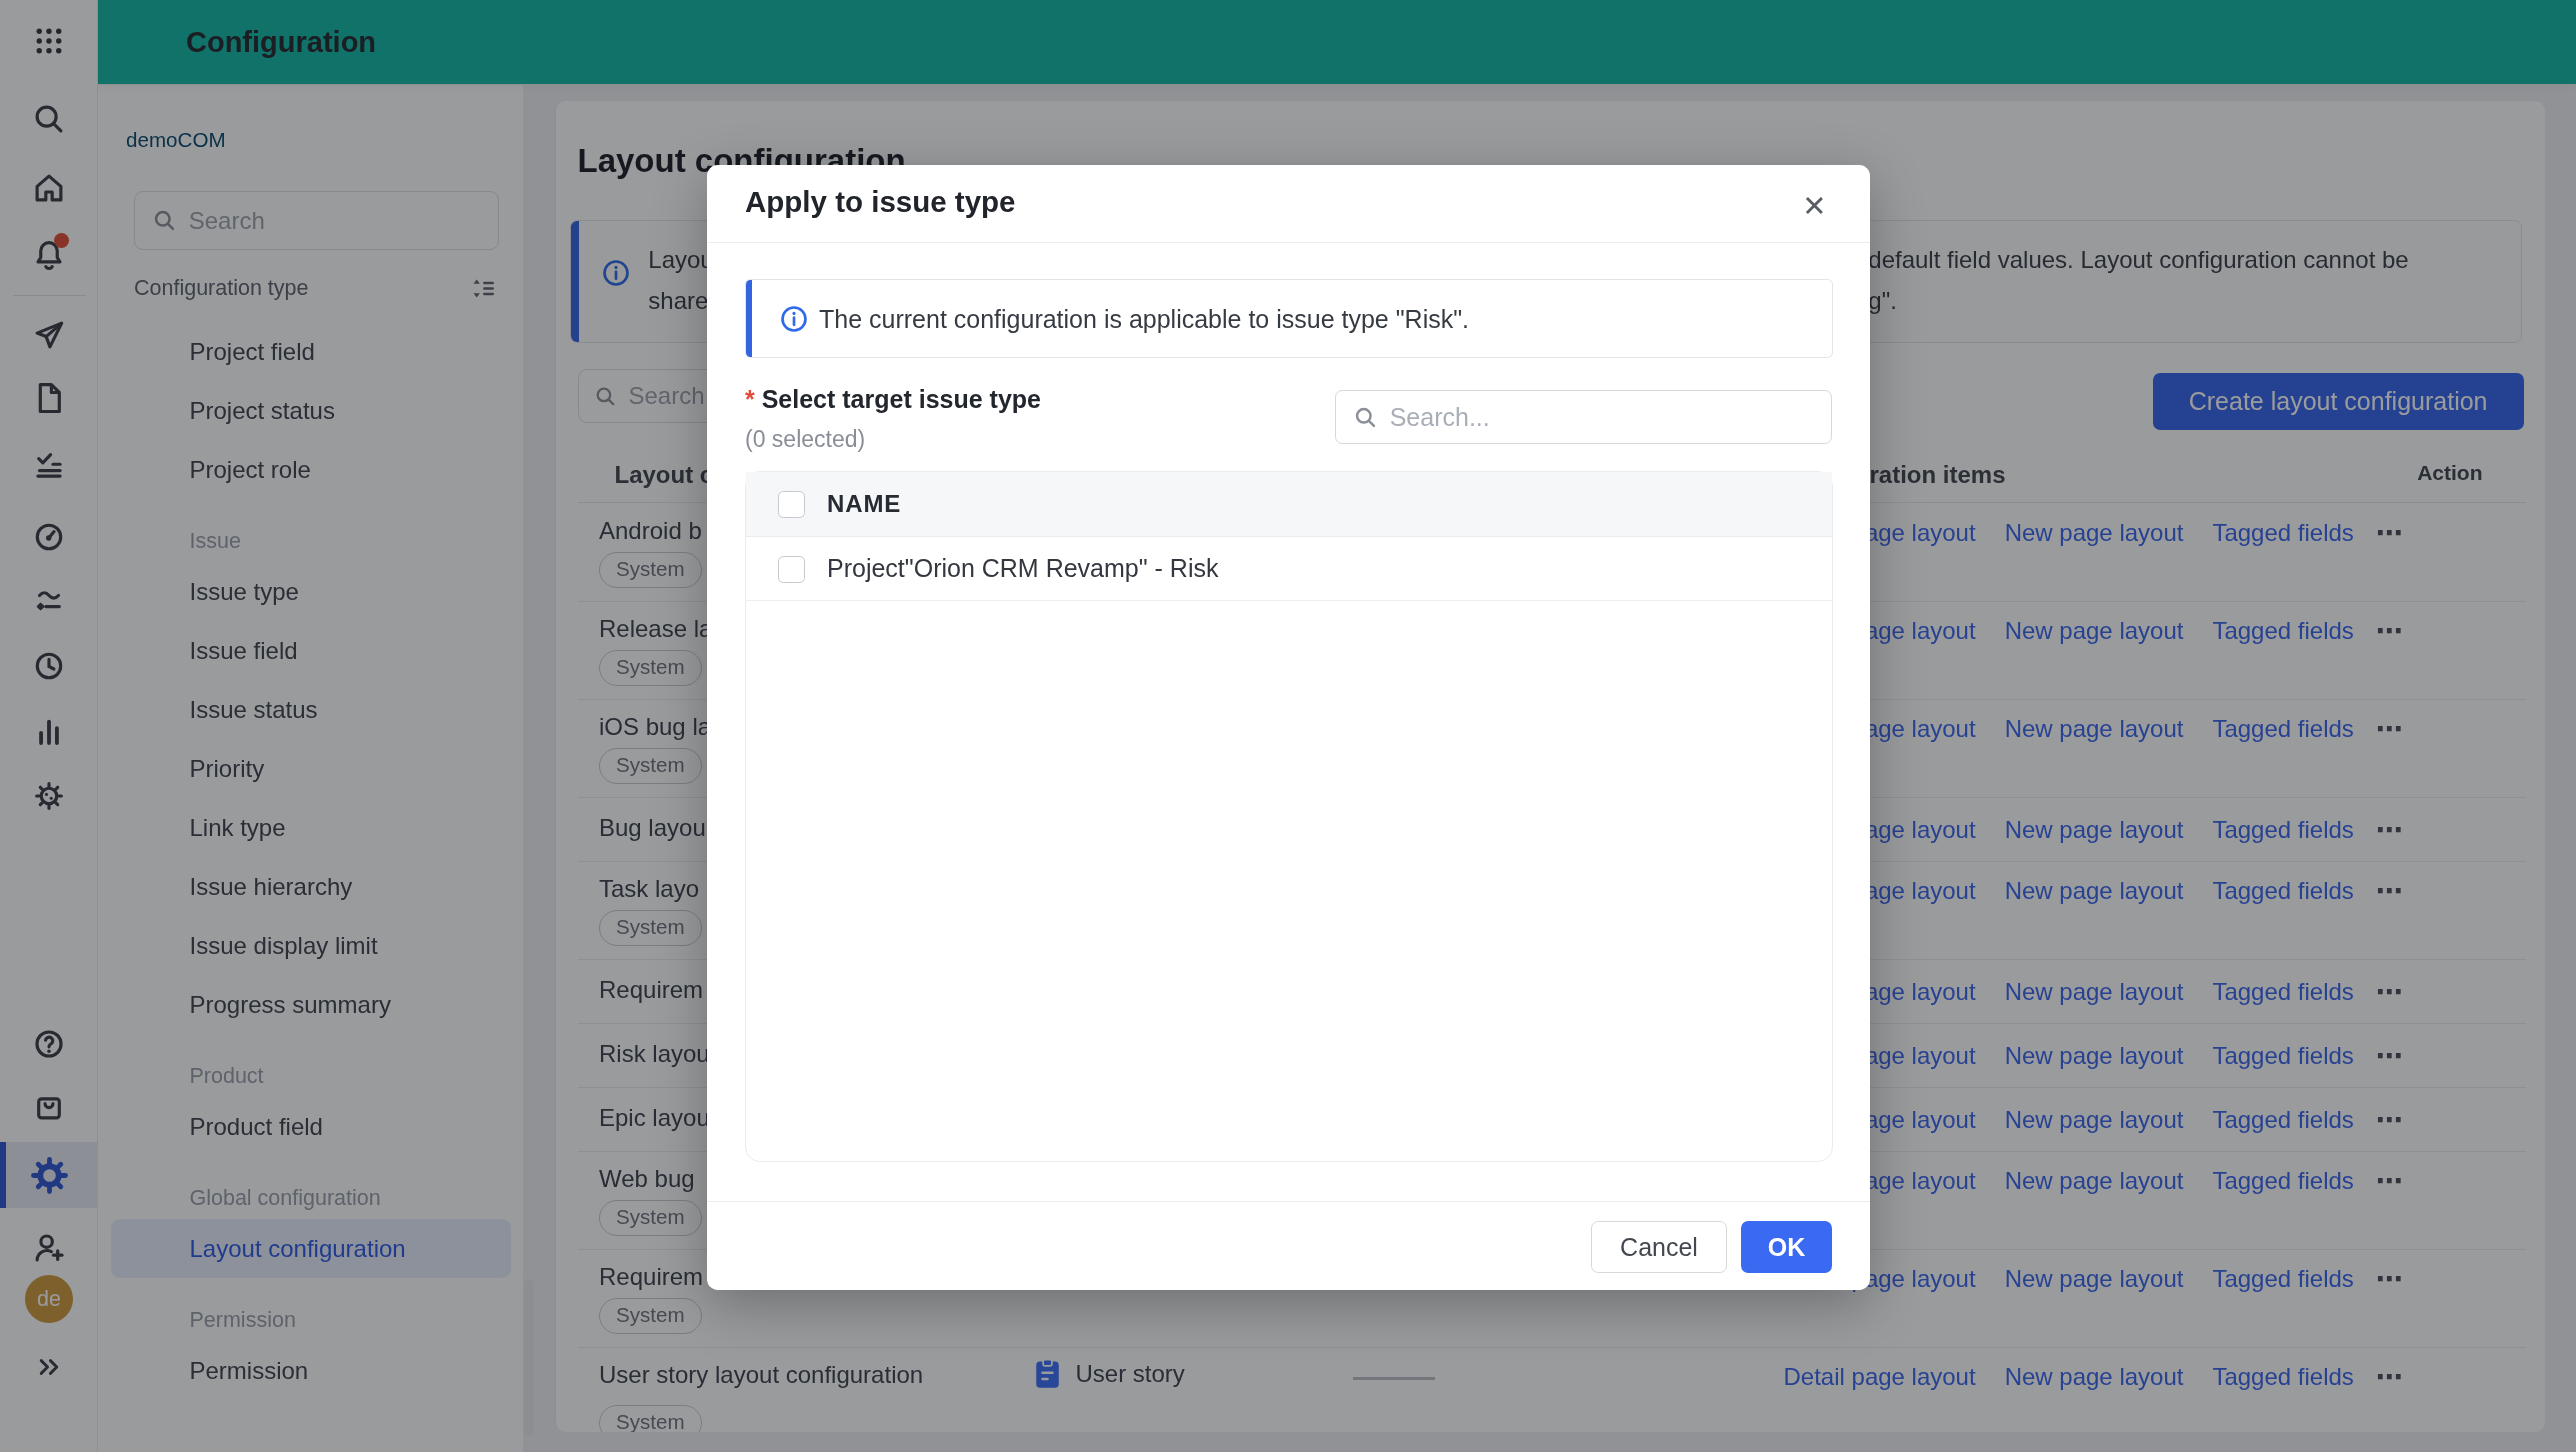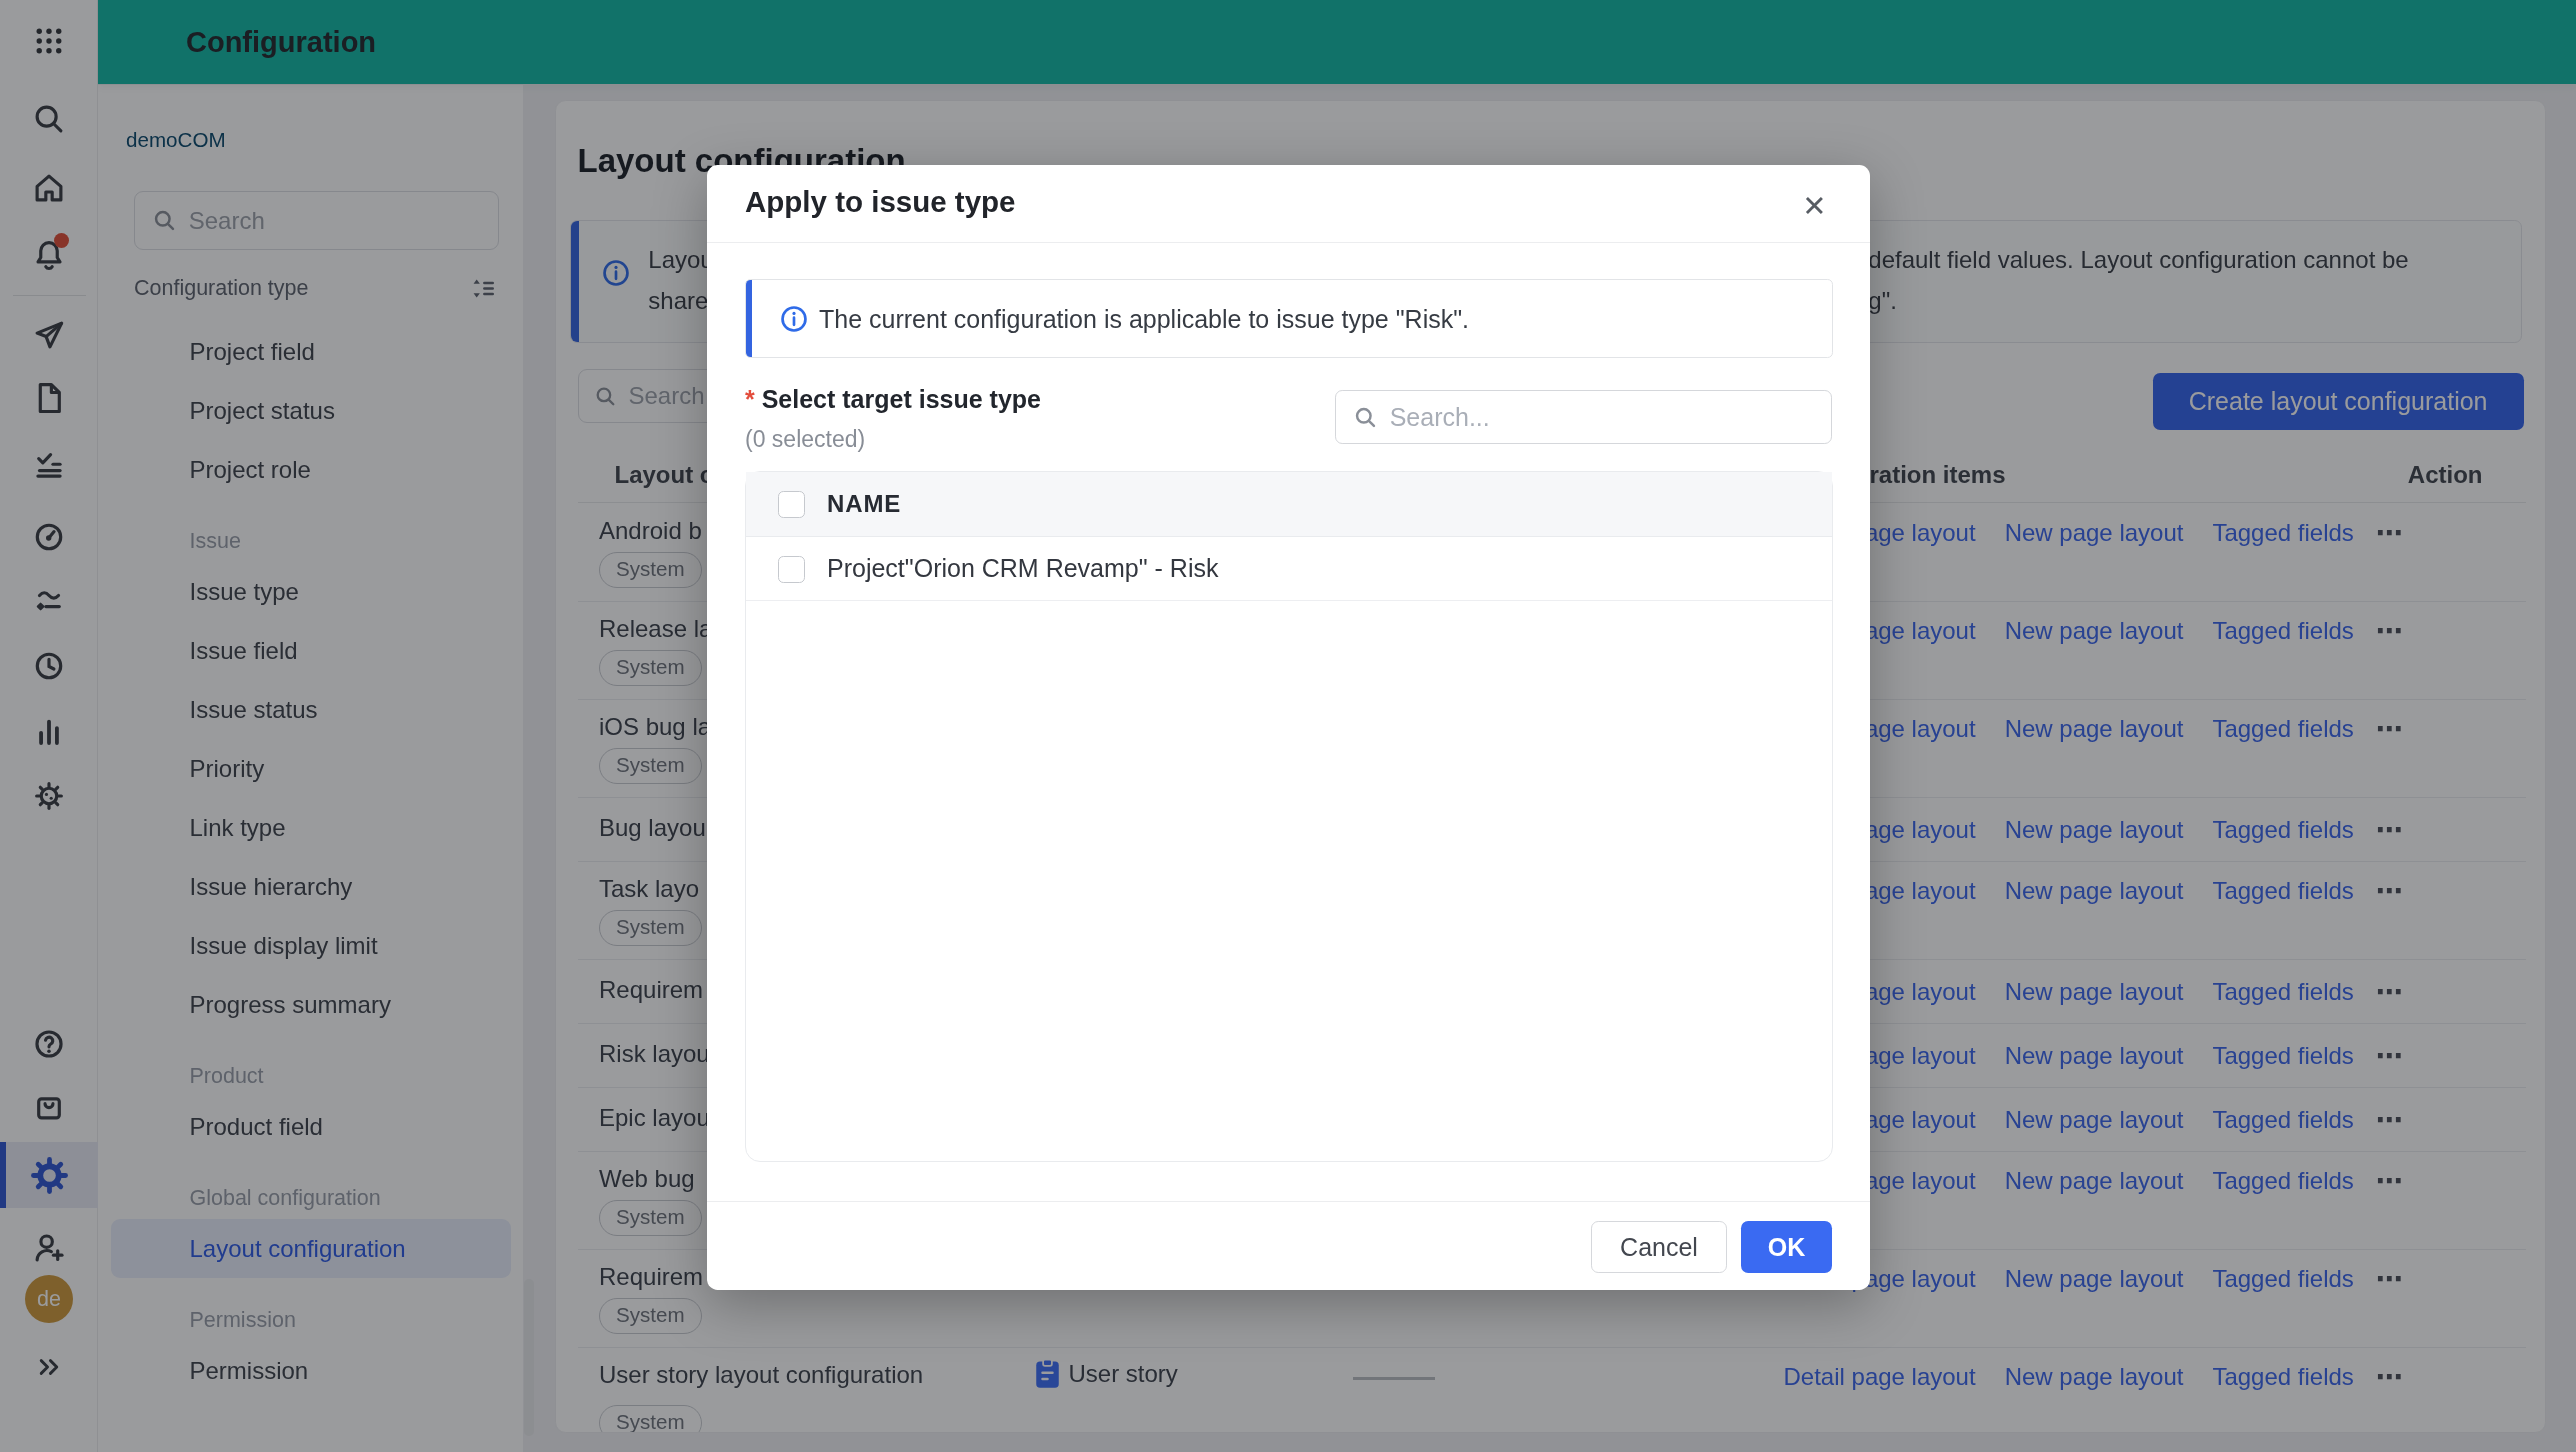"Action" .th-action { font-size: 24px -> 21px }
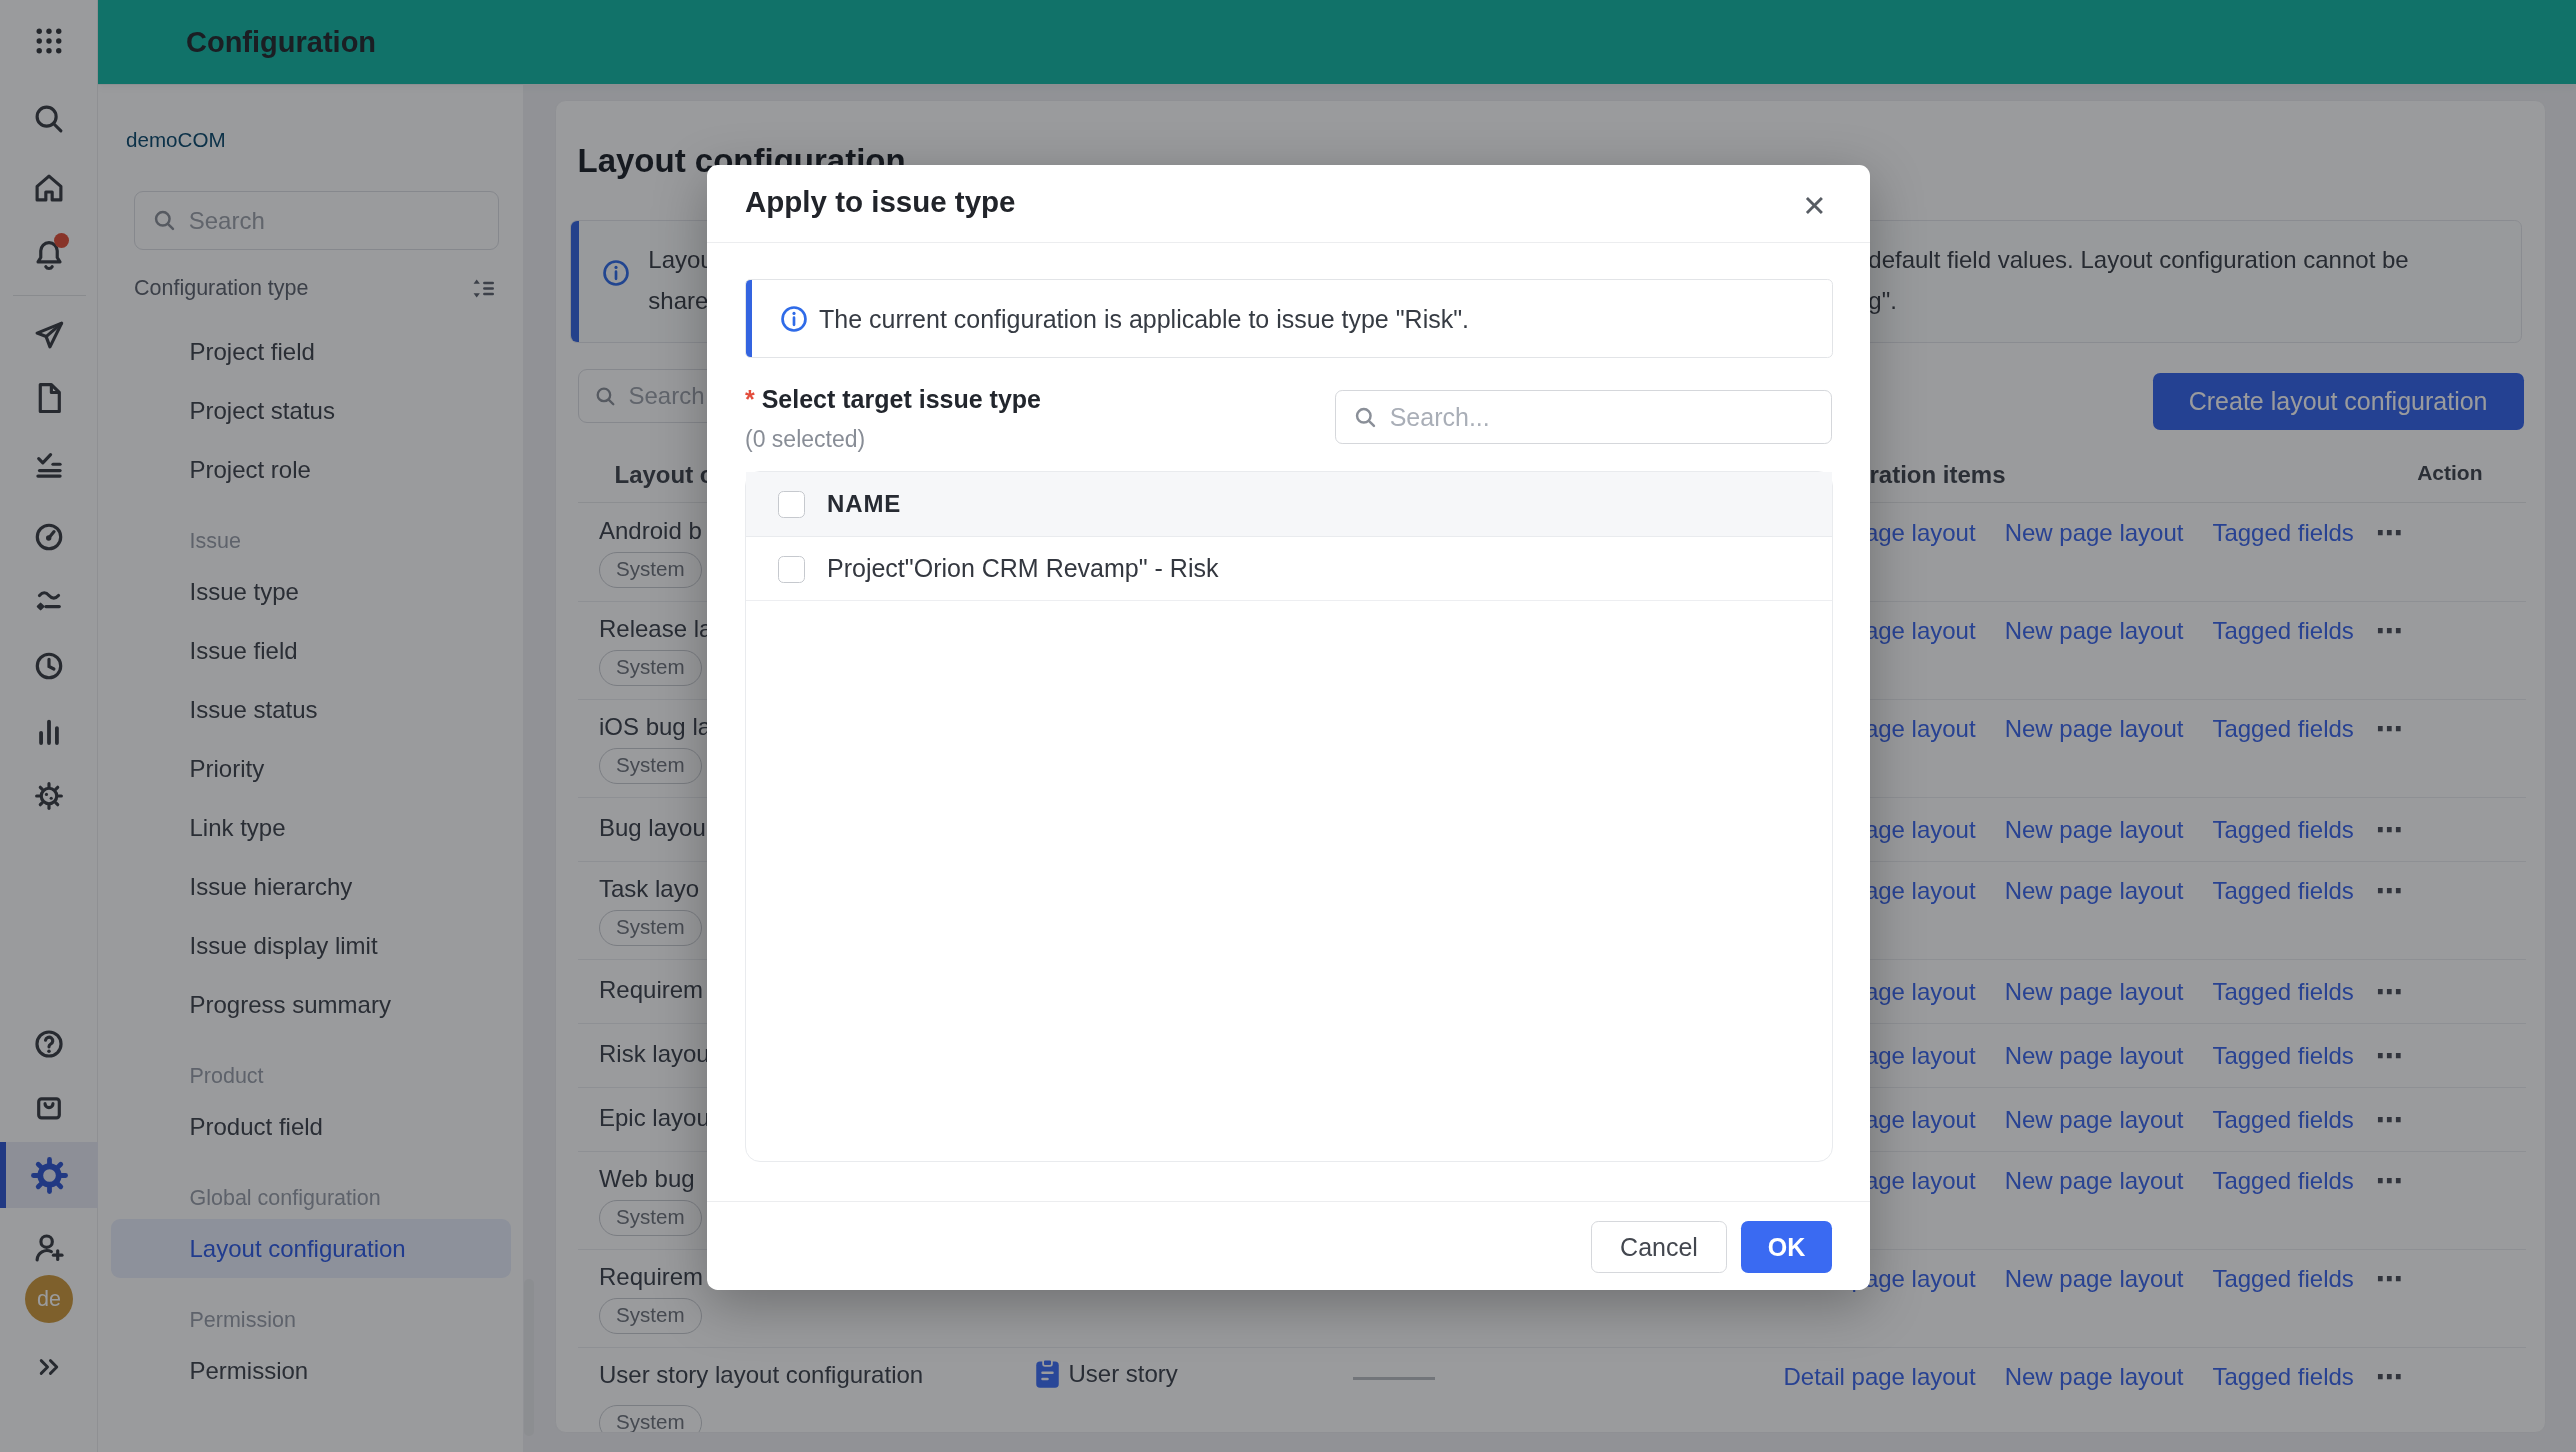"User story" .t-itype { gap: 8px -> 15px }
